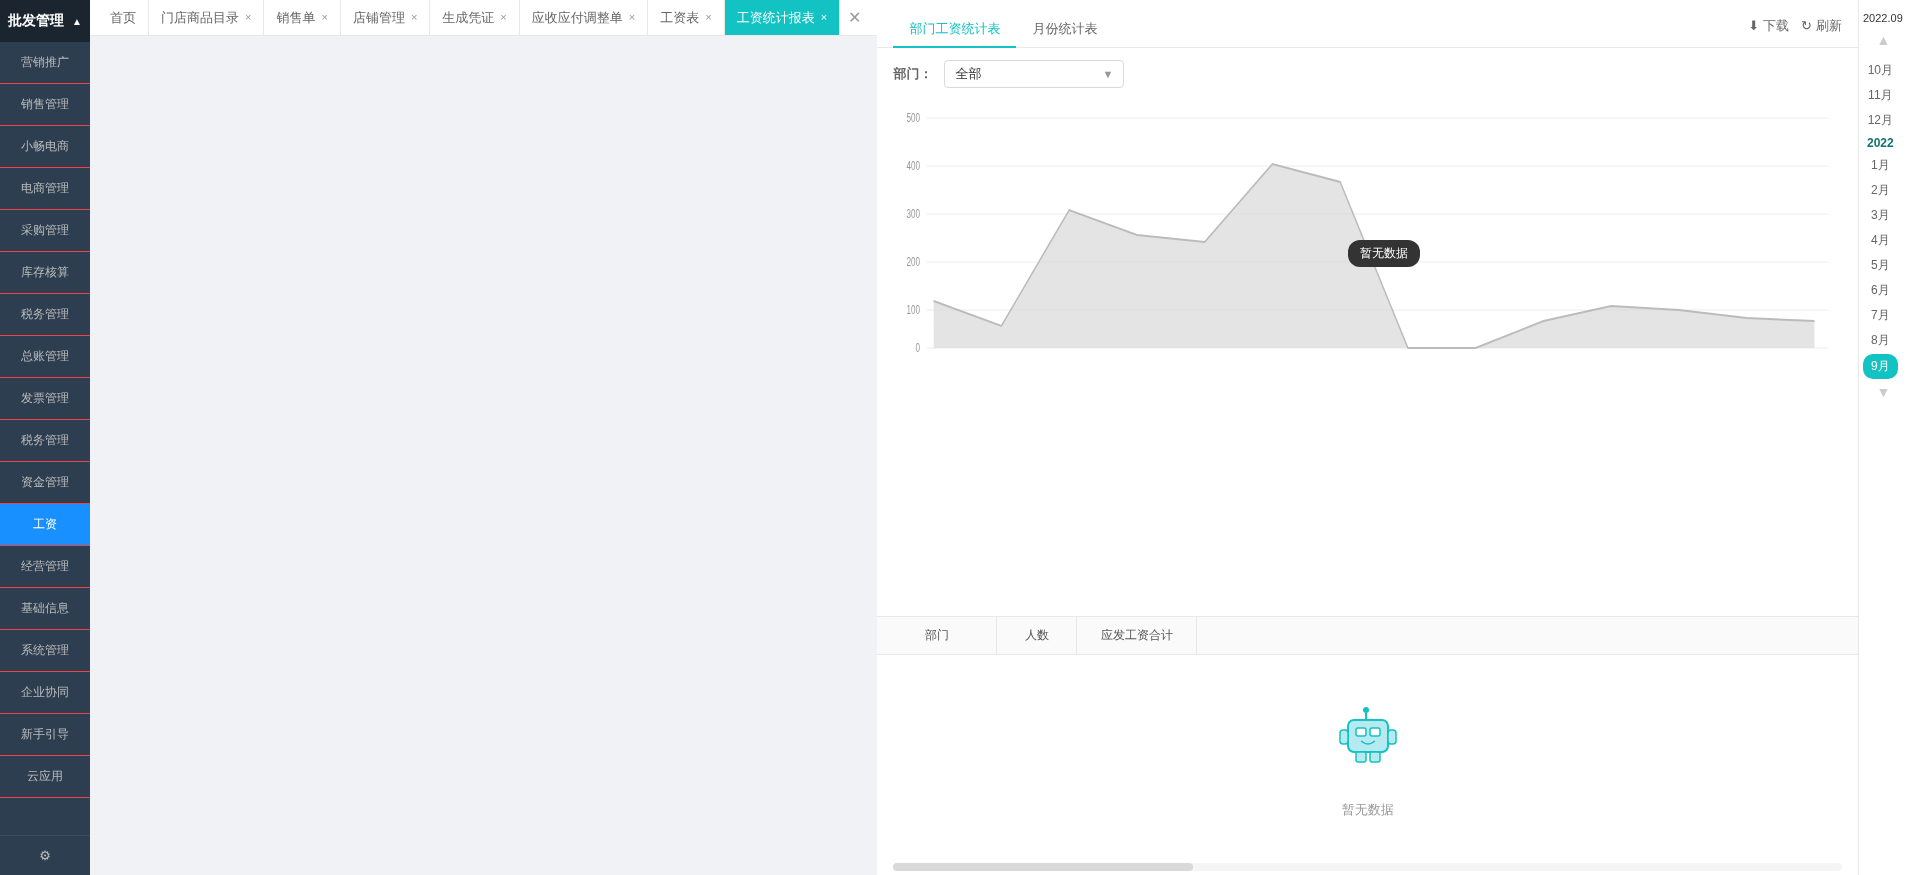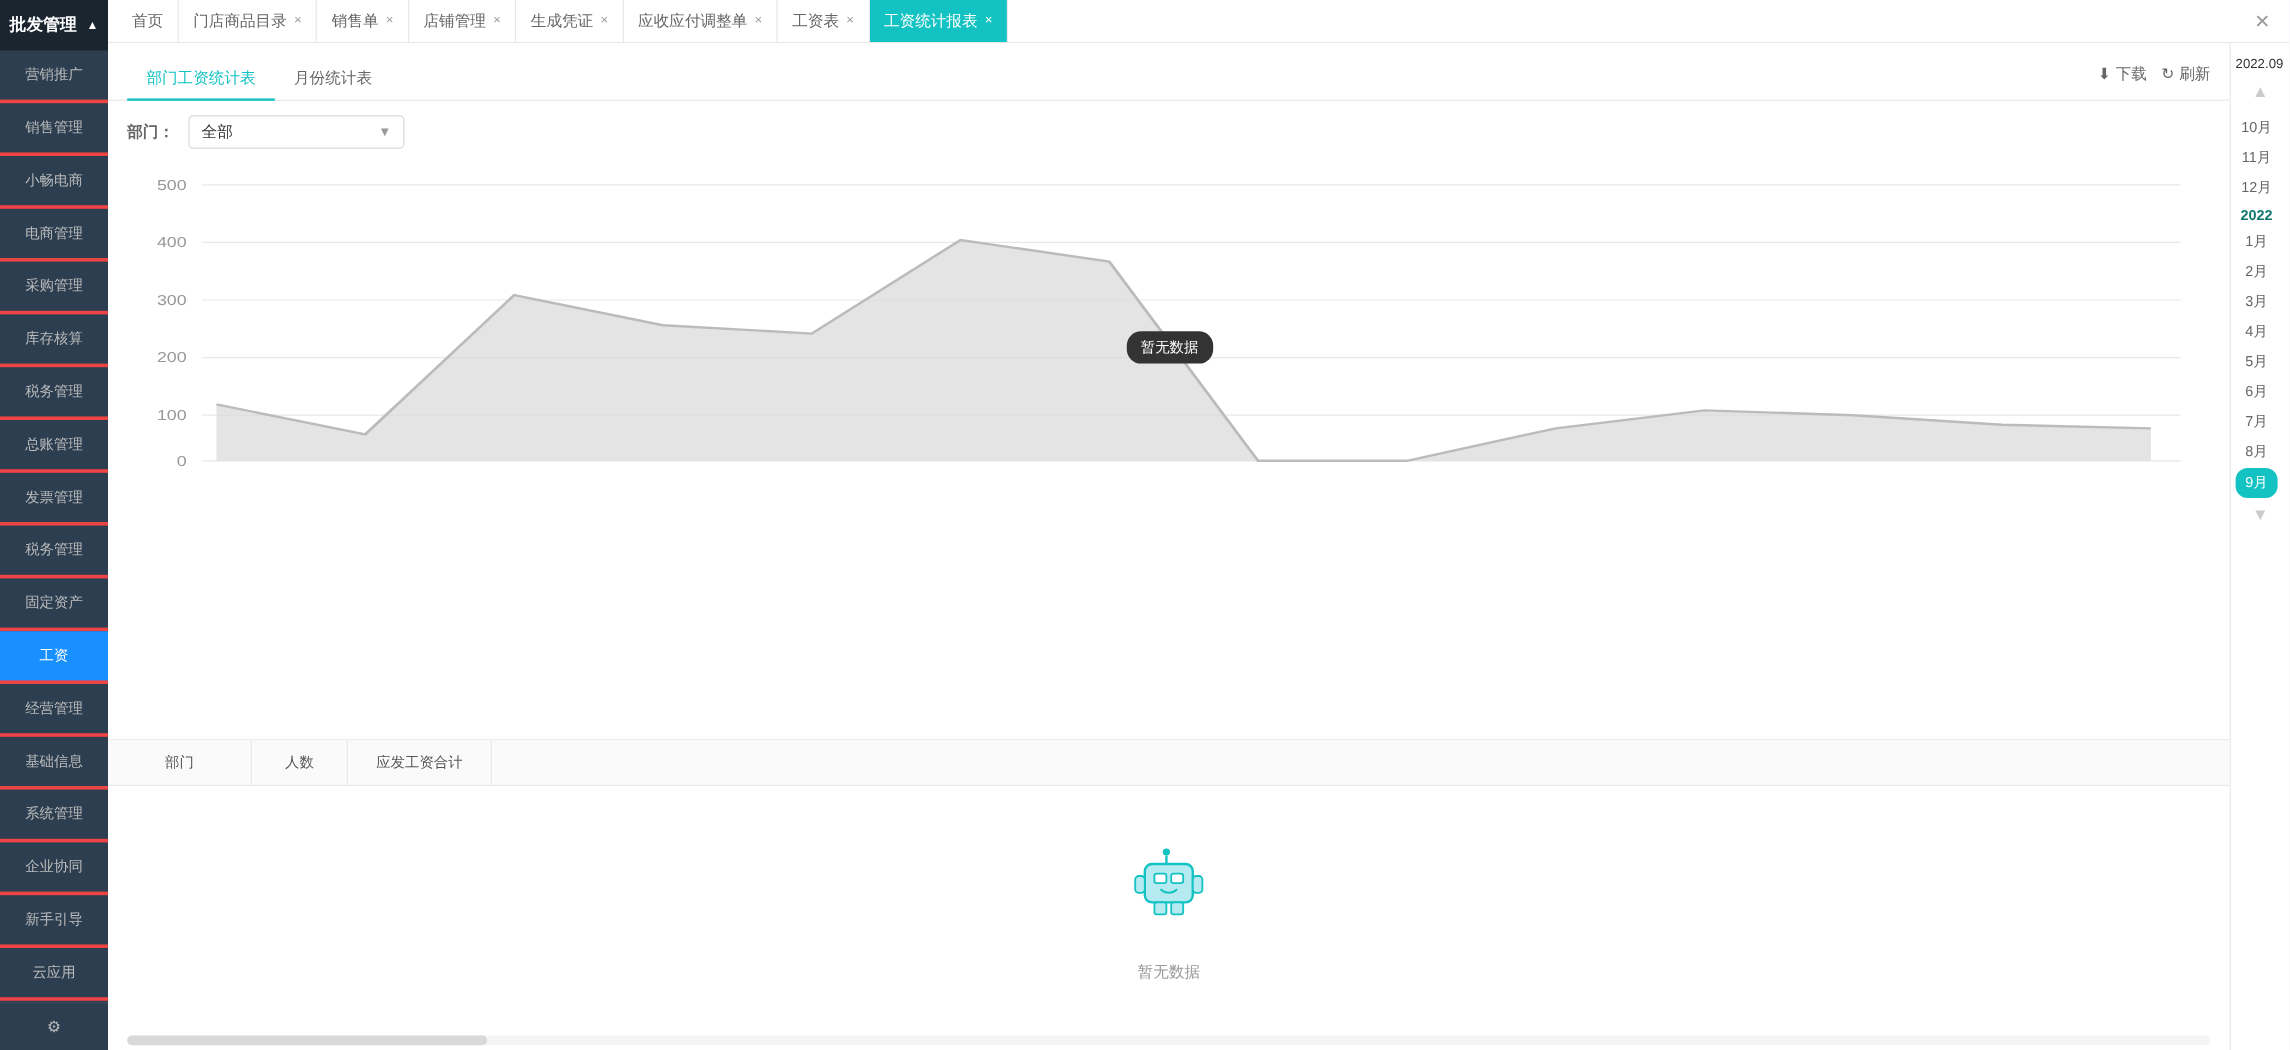"首页" .main { flex-direction: column -> row }
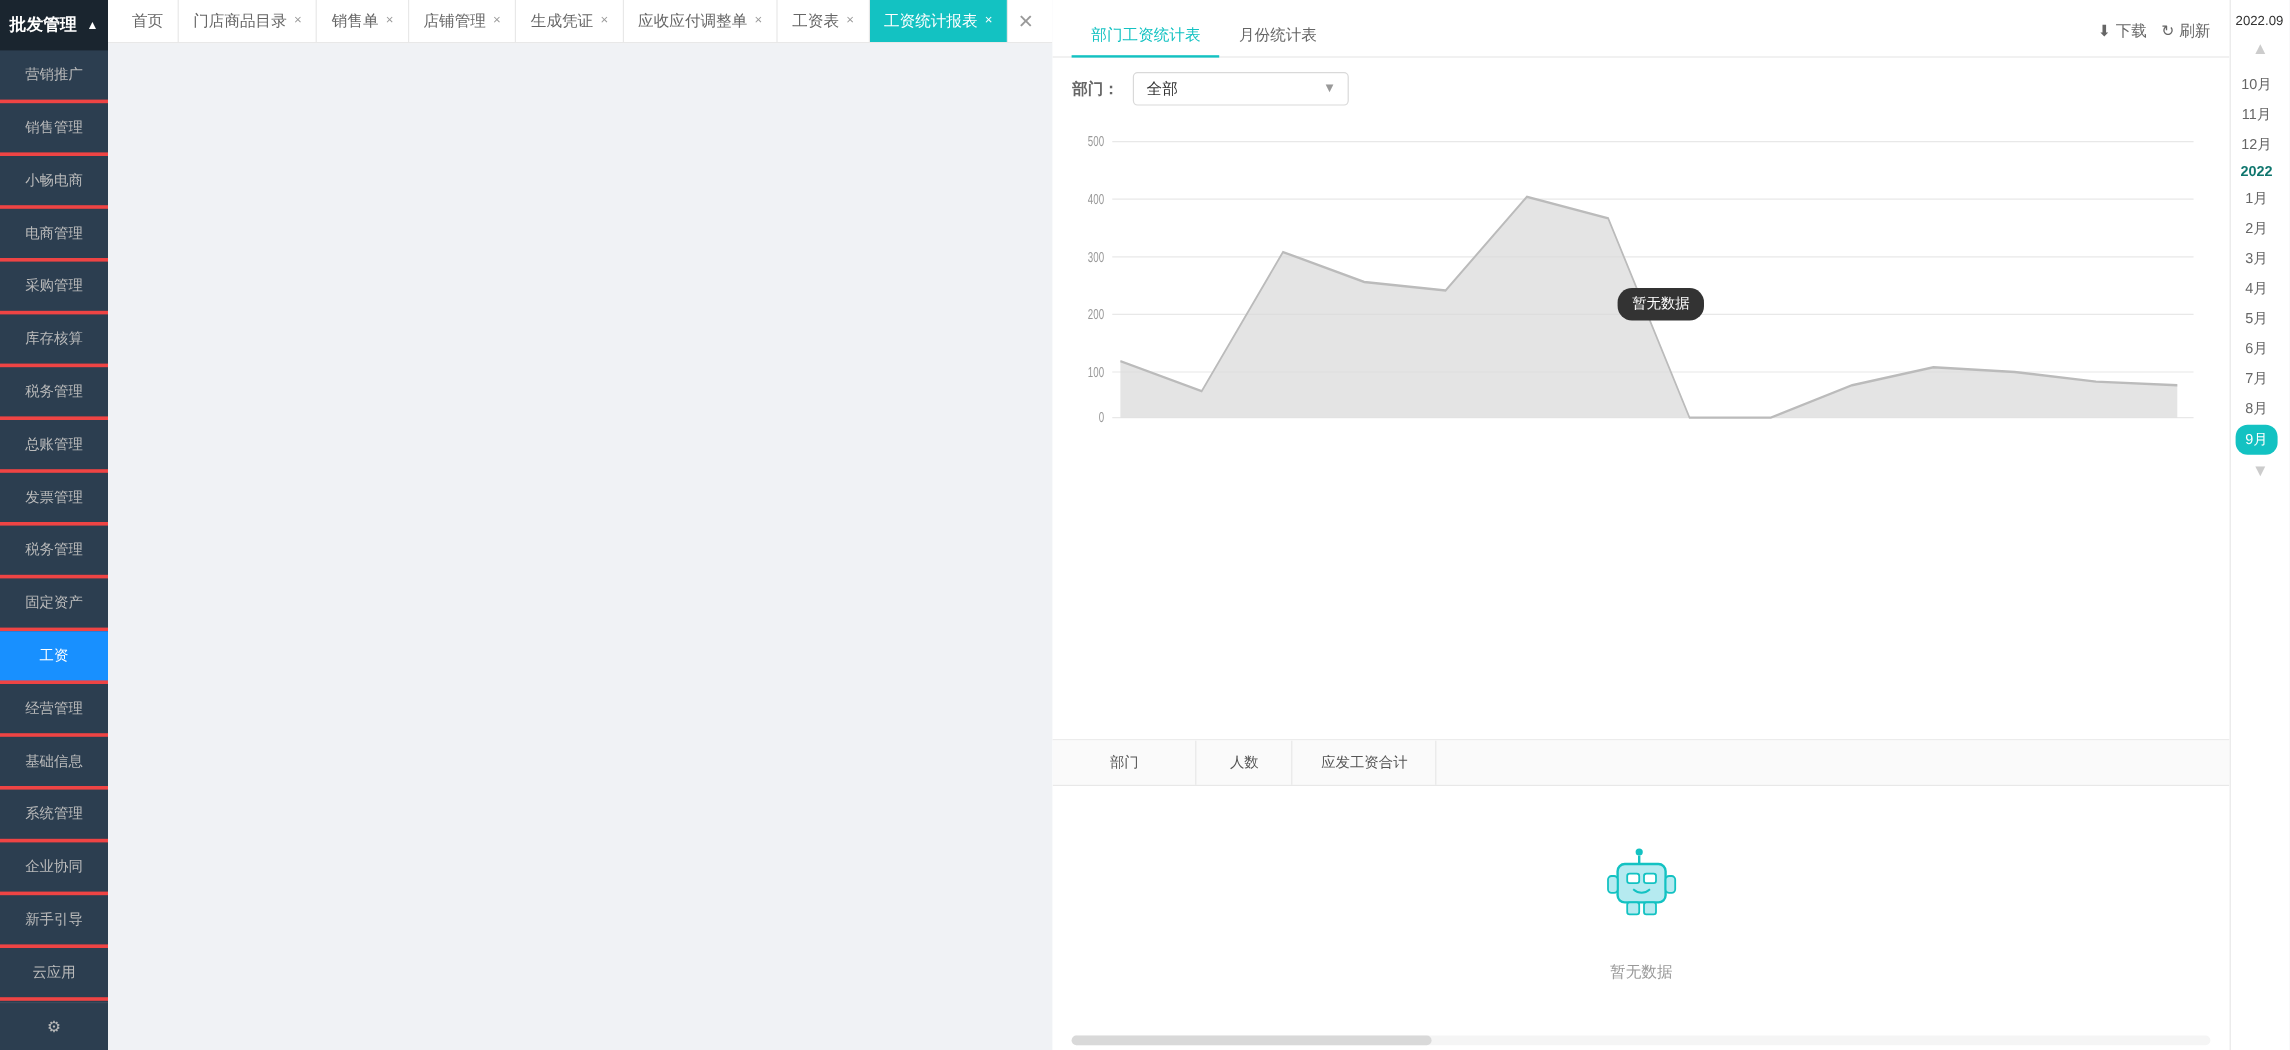"营销推广" .sidebar-item { border-bottom: 3px solid #ef4444 -> 1px solid #ef4444 }
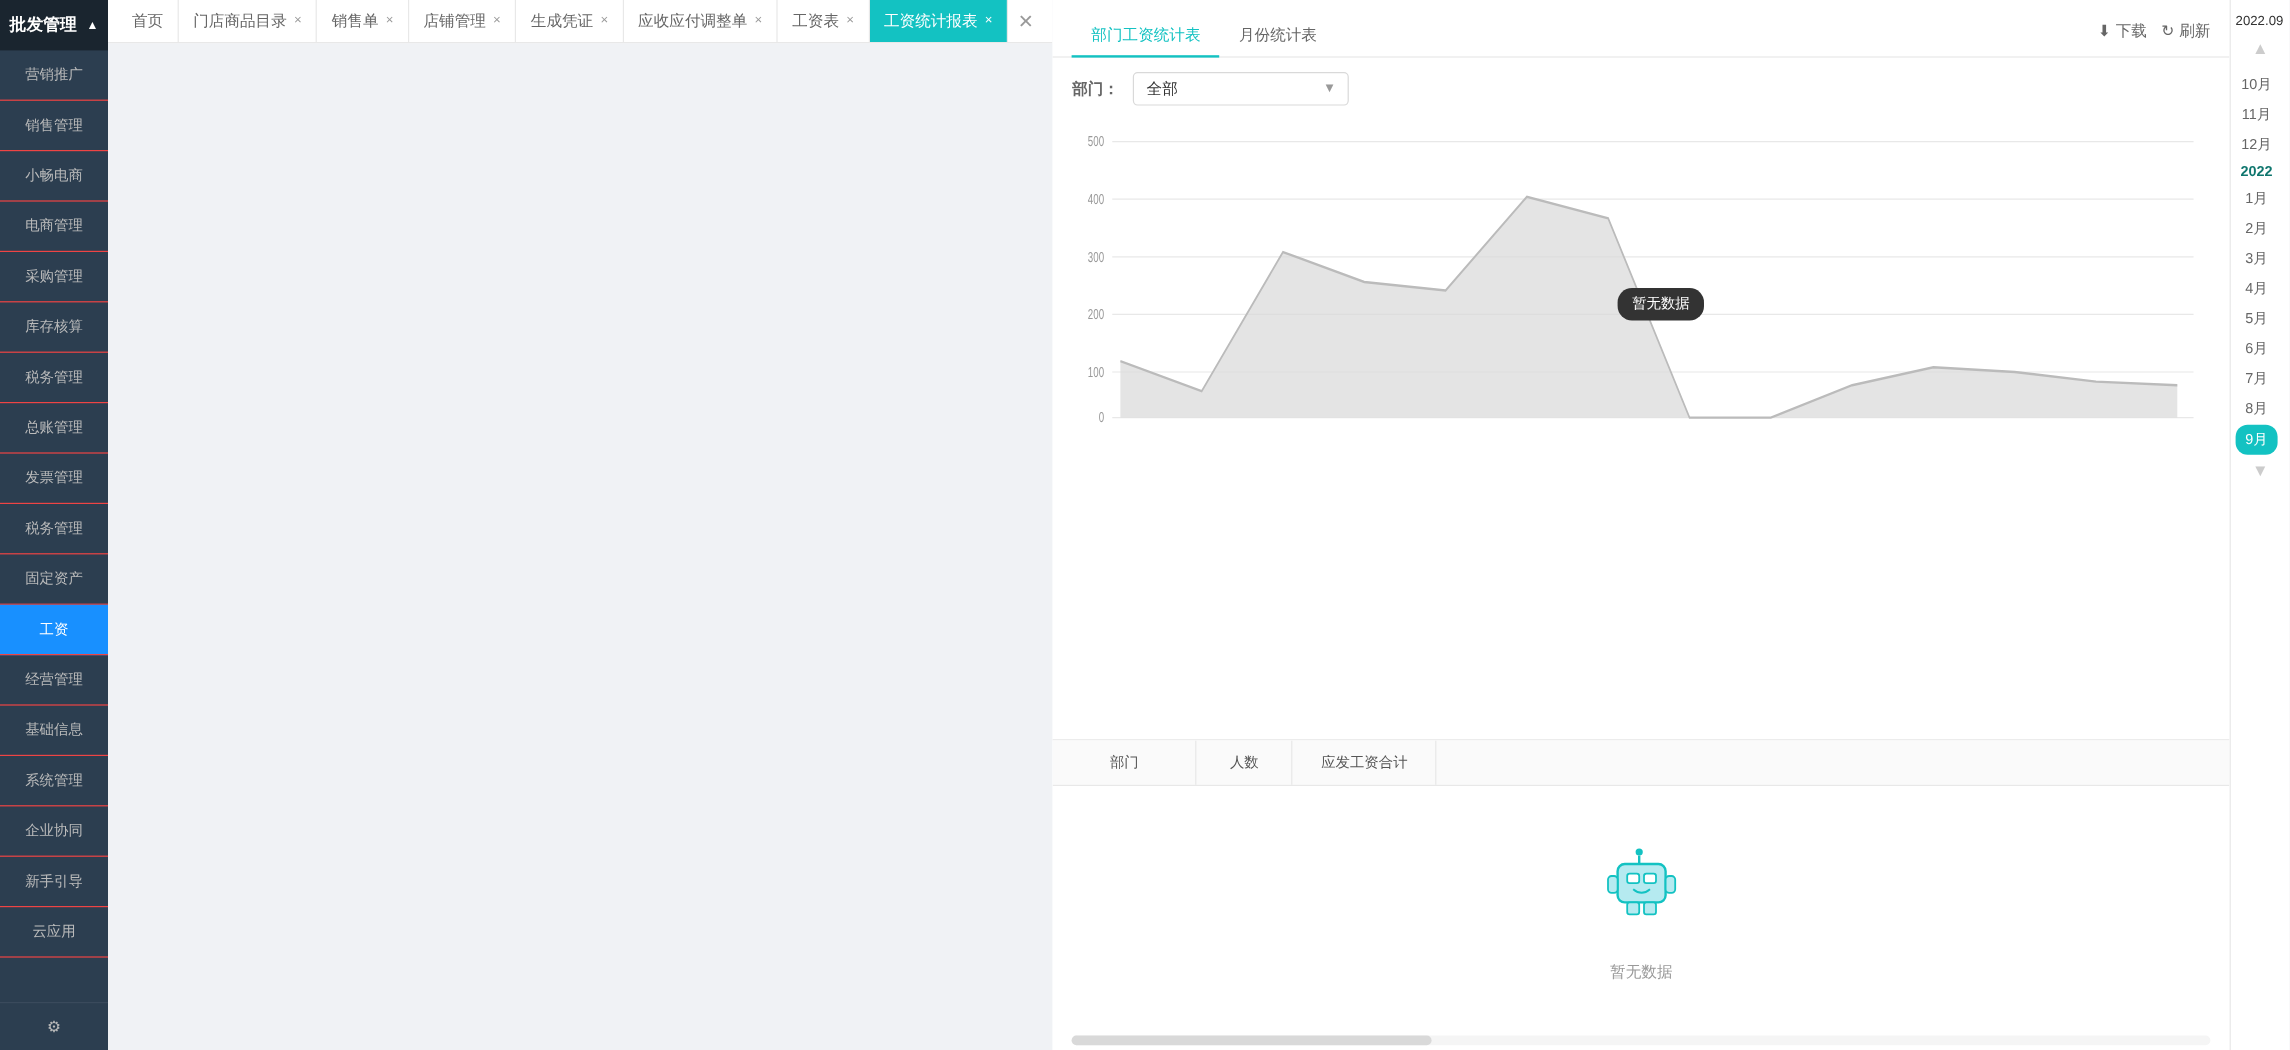"固定资产" div.sidebar-item { text: 固定资产 -> 资金管理 }
